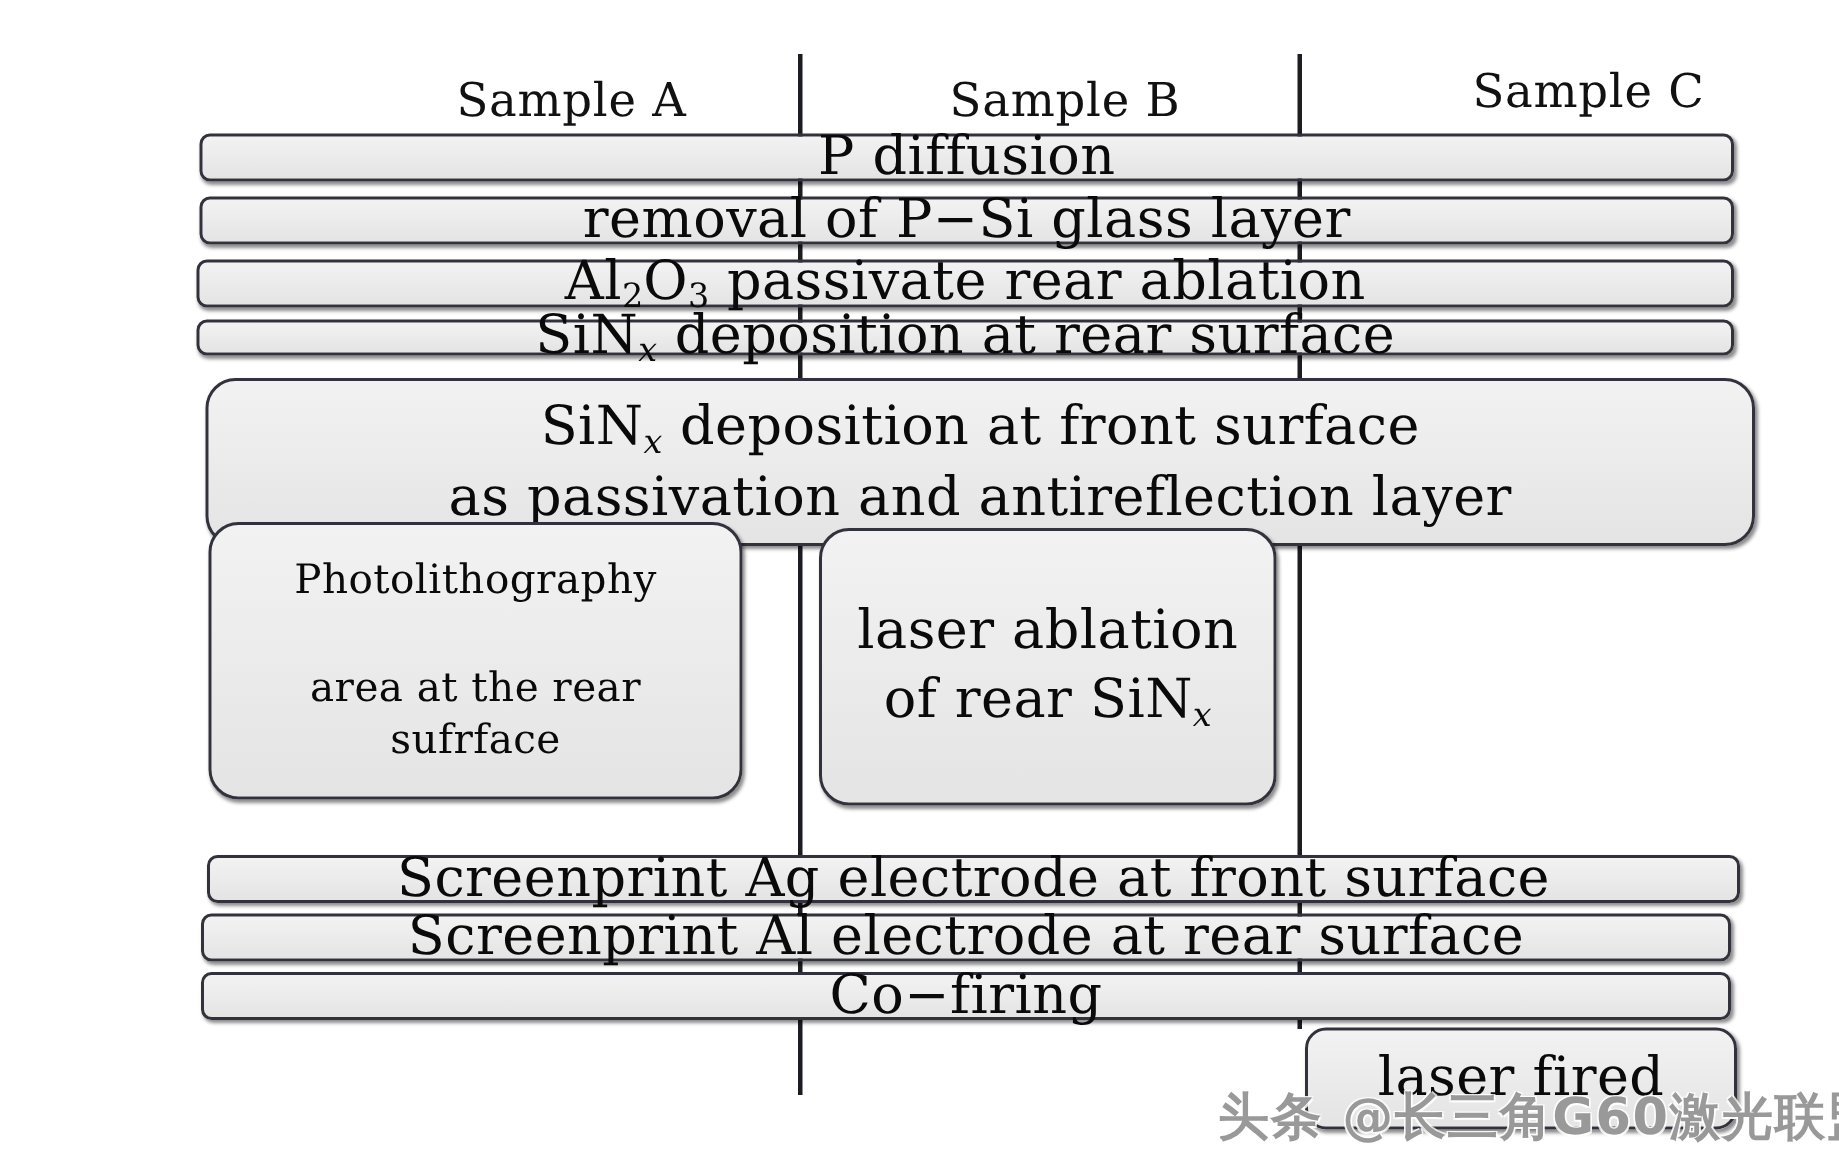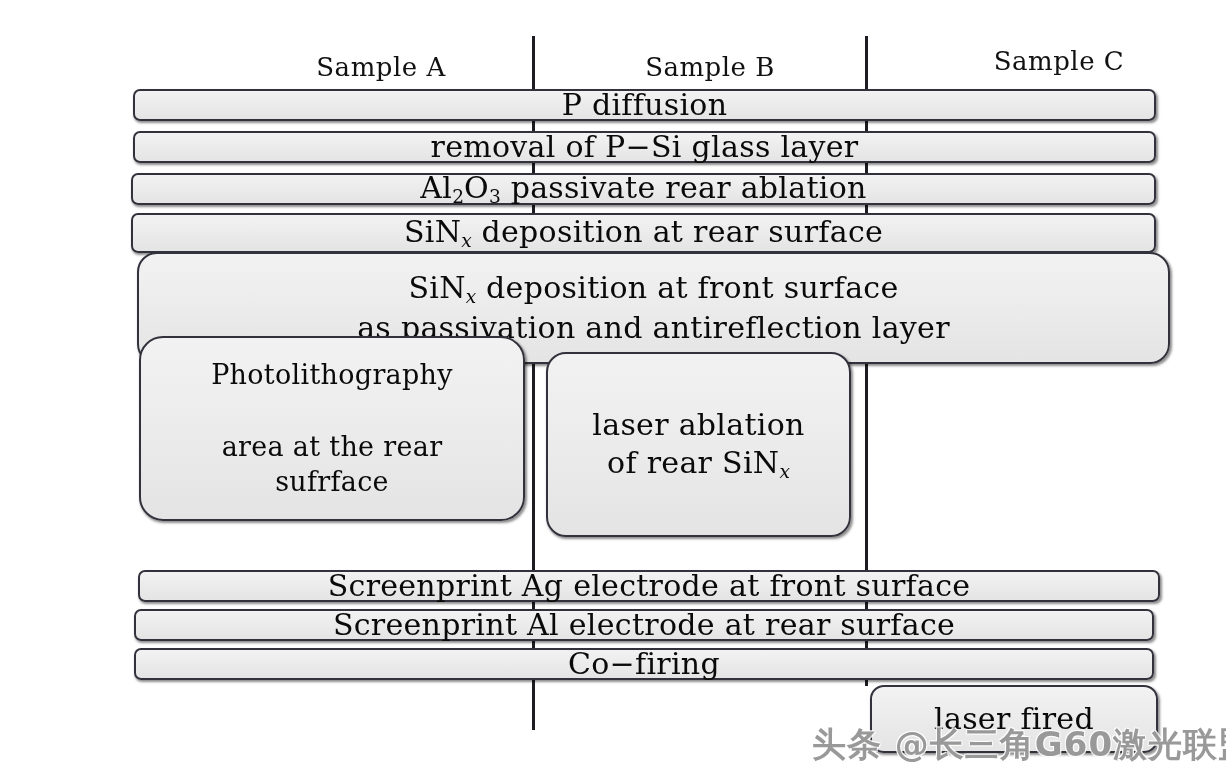"Sample A" .col-header { font-size: 26px -> 31px }
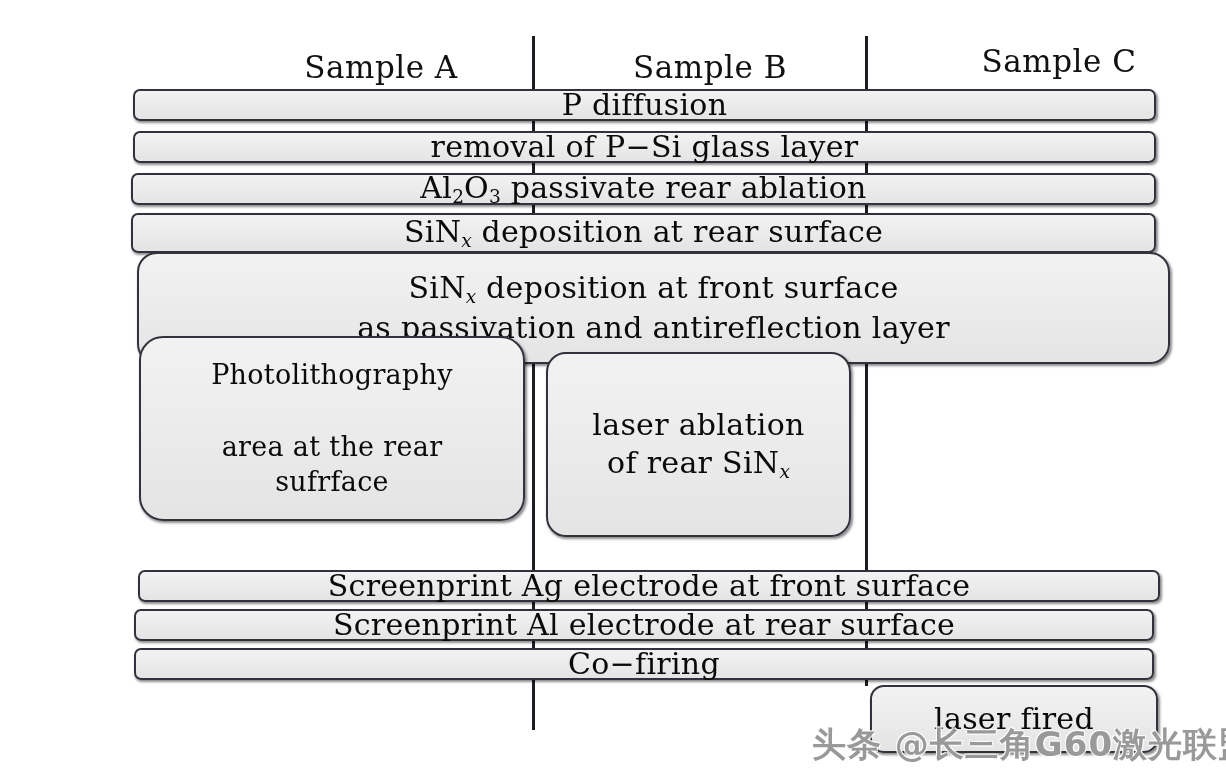"P diffusion" .pbox { font-size: 30px -> 36px }
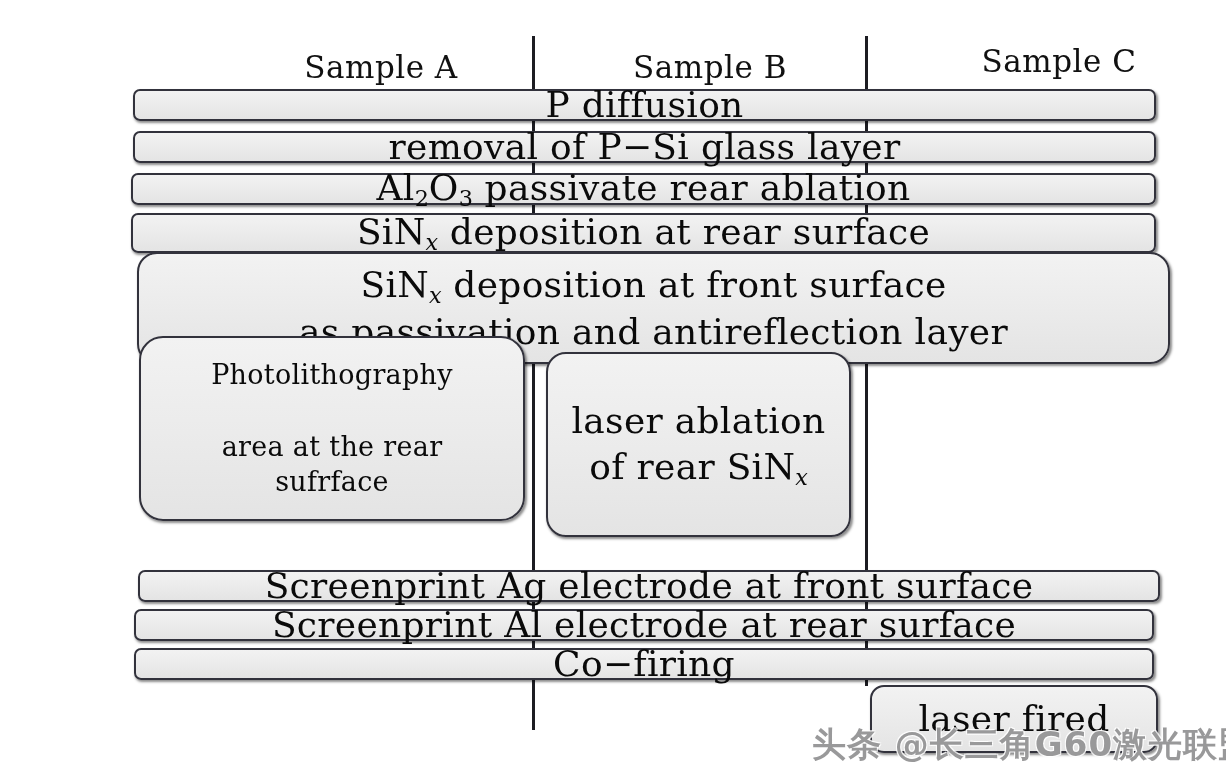"SiNx deposition at rear surface" div.pbox { height: 40px -> 24px }
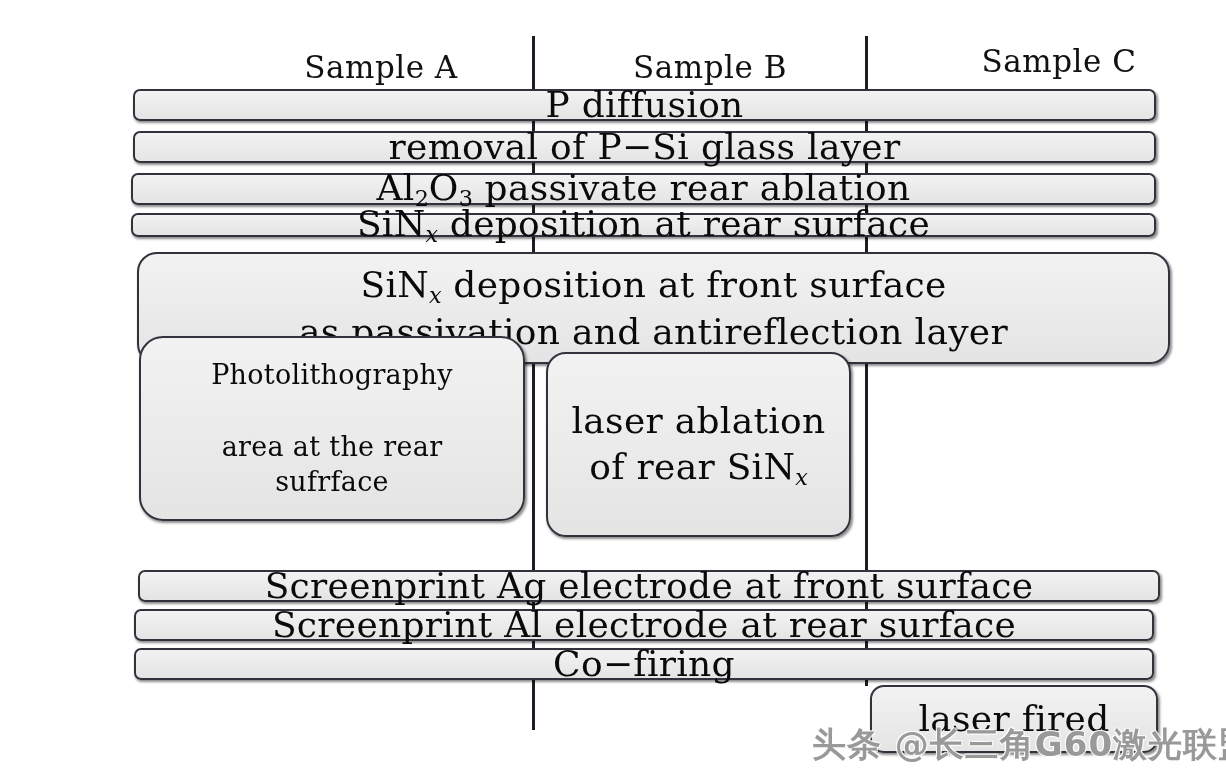"Photolithography" div.pbox { border-radius: 24px -> none; top: 336px -> 348px; width: 386px -> 356px }
